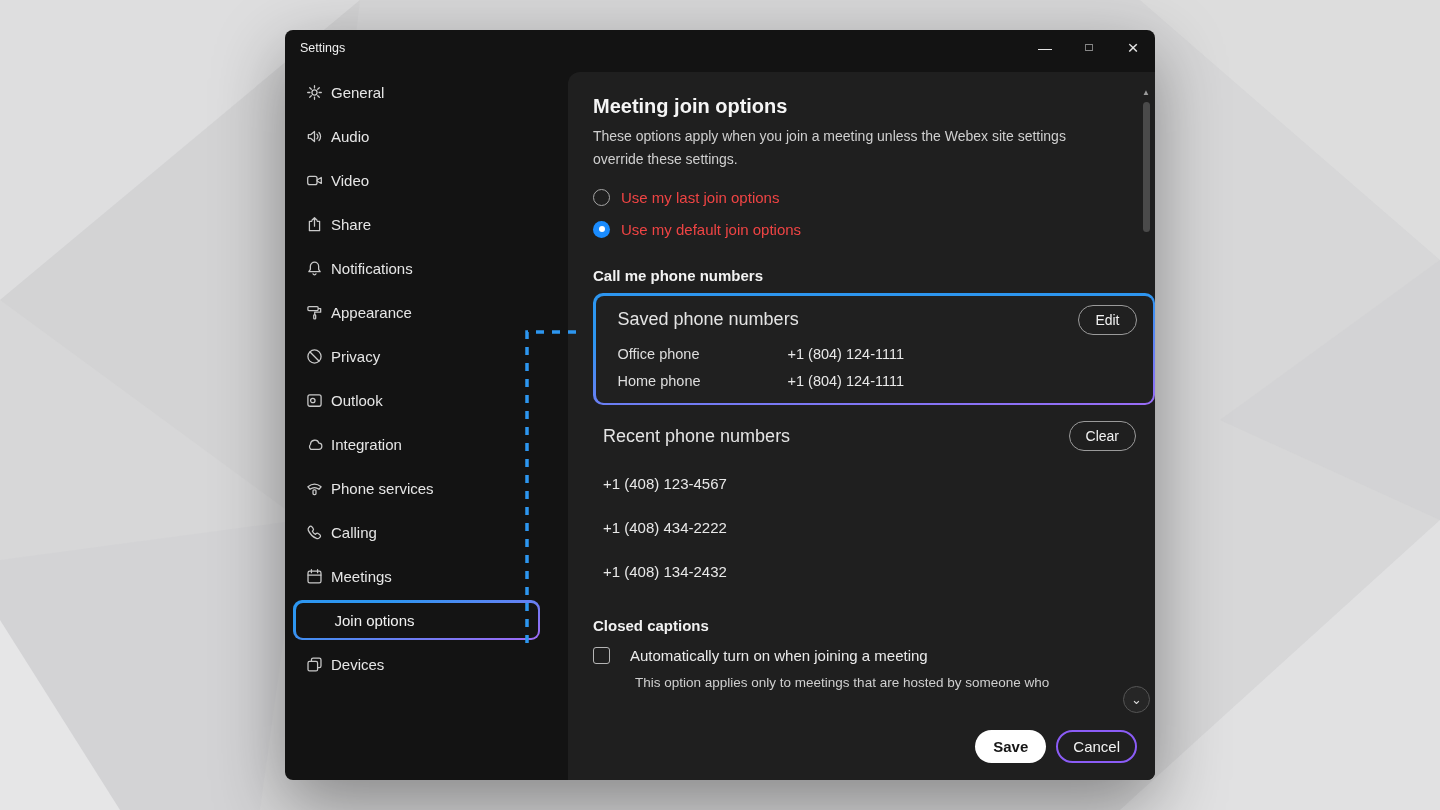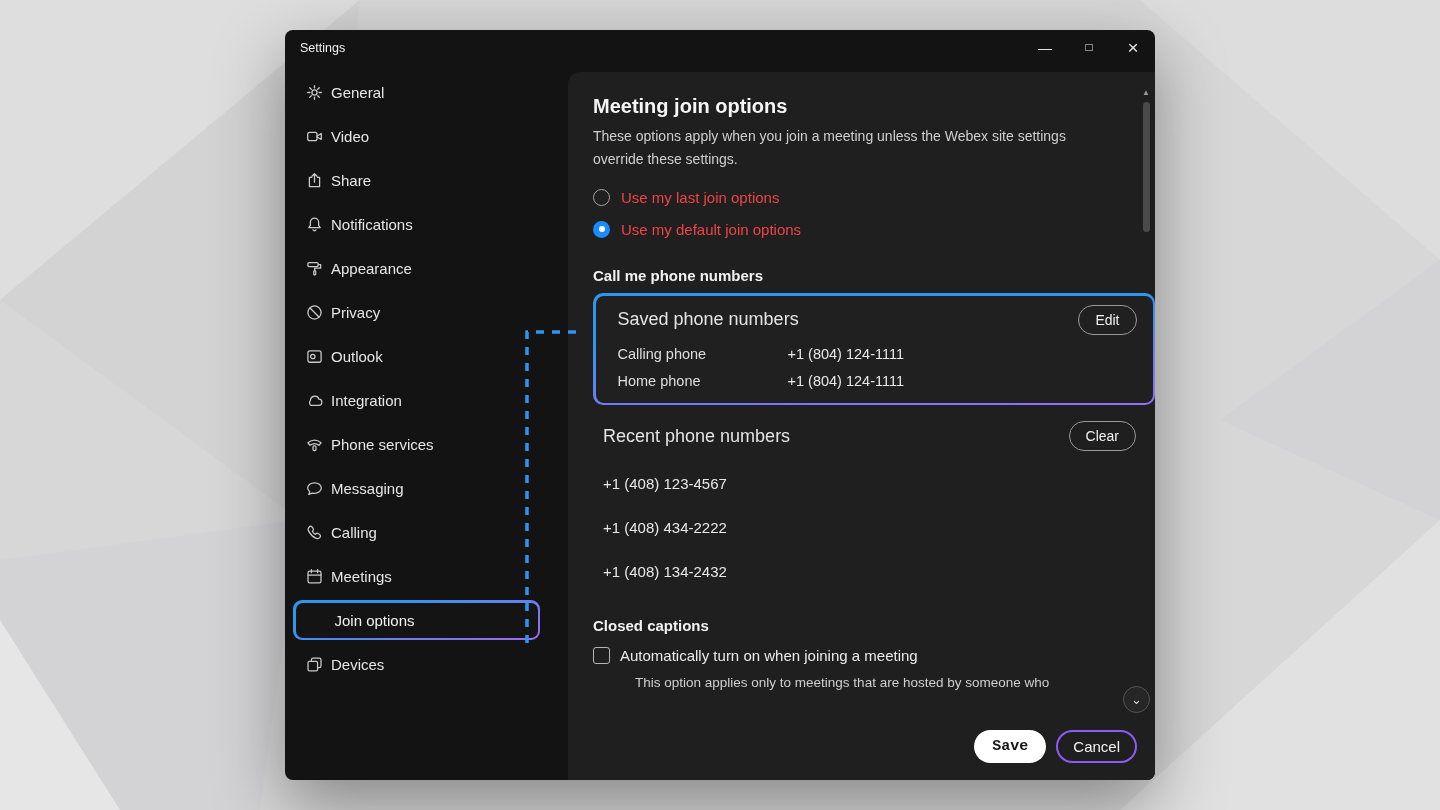"Audio" div.side-item { html: none -> <div> <span> <svg> <path></path> <path></path> <path></path> </svg> </span> <span>Audio</span> </div> }
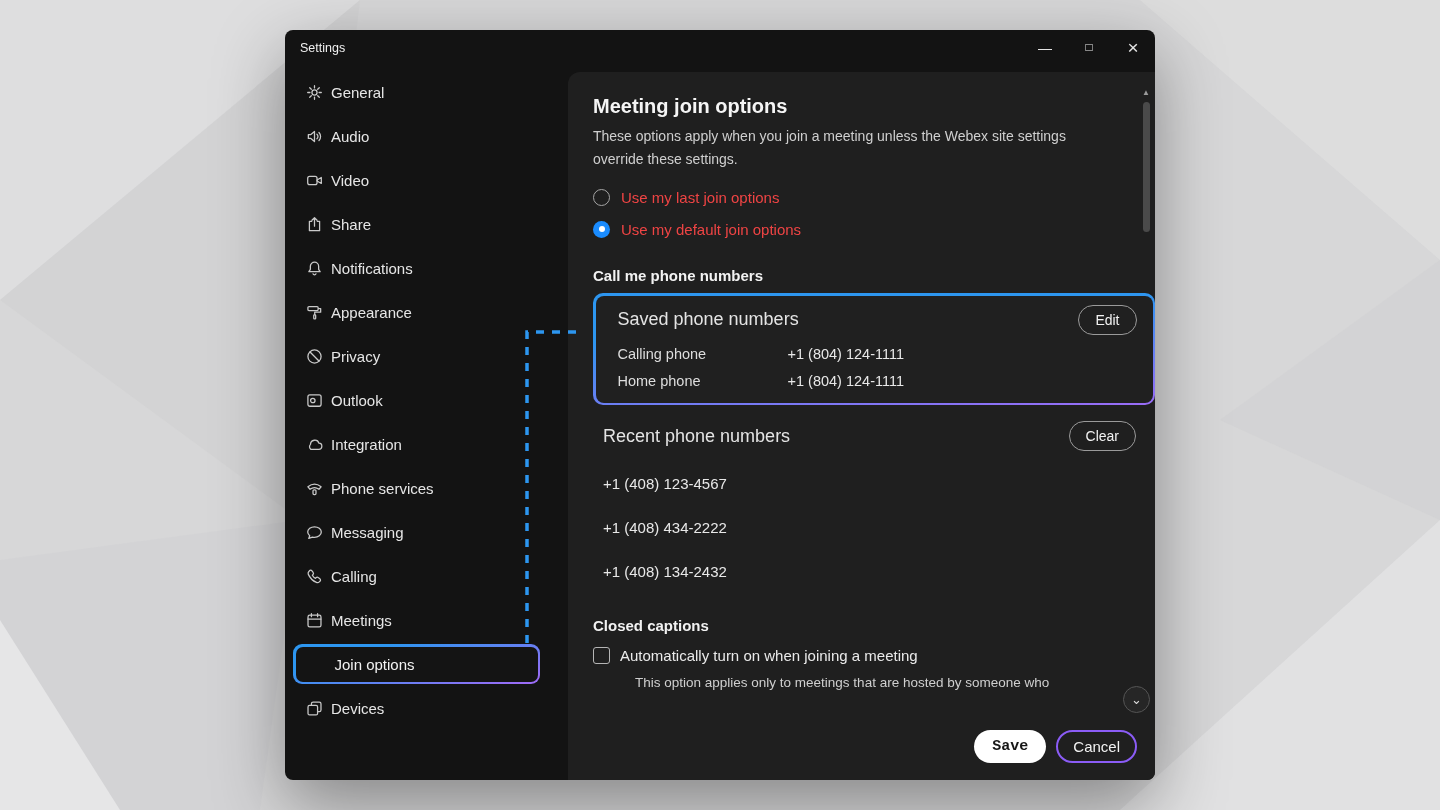"Calling phone" span.kv-label { text: Calling -> Office }
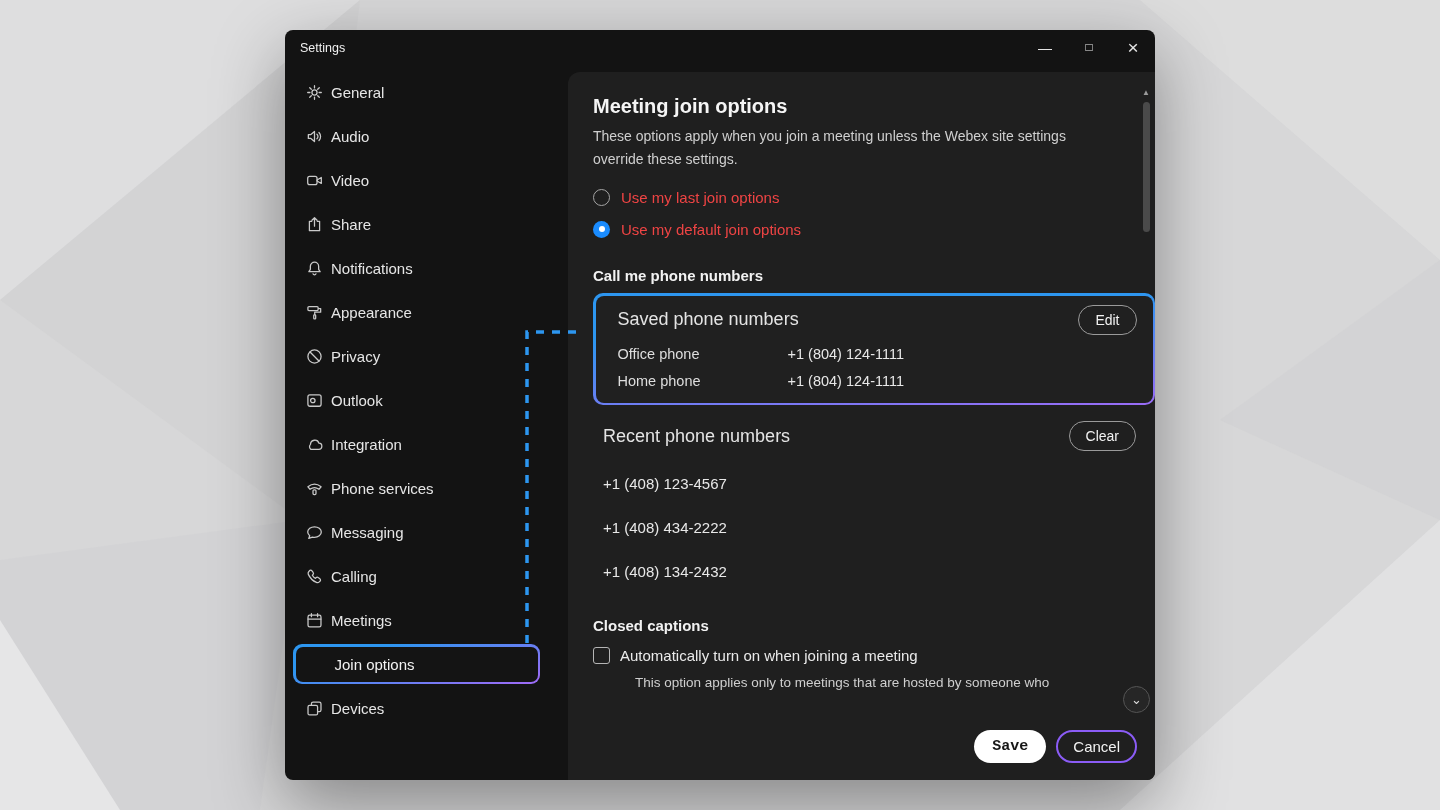"Messaging" div.side-item { html: <div> <span> <svg> <path></path> </svg> </span> <span>Messaging</span> </div> -> none }
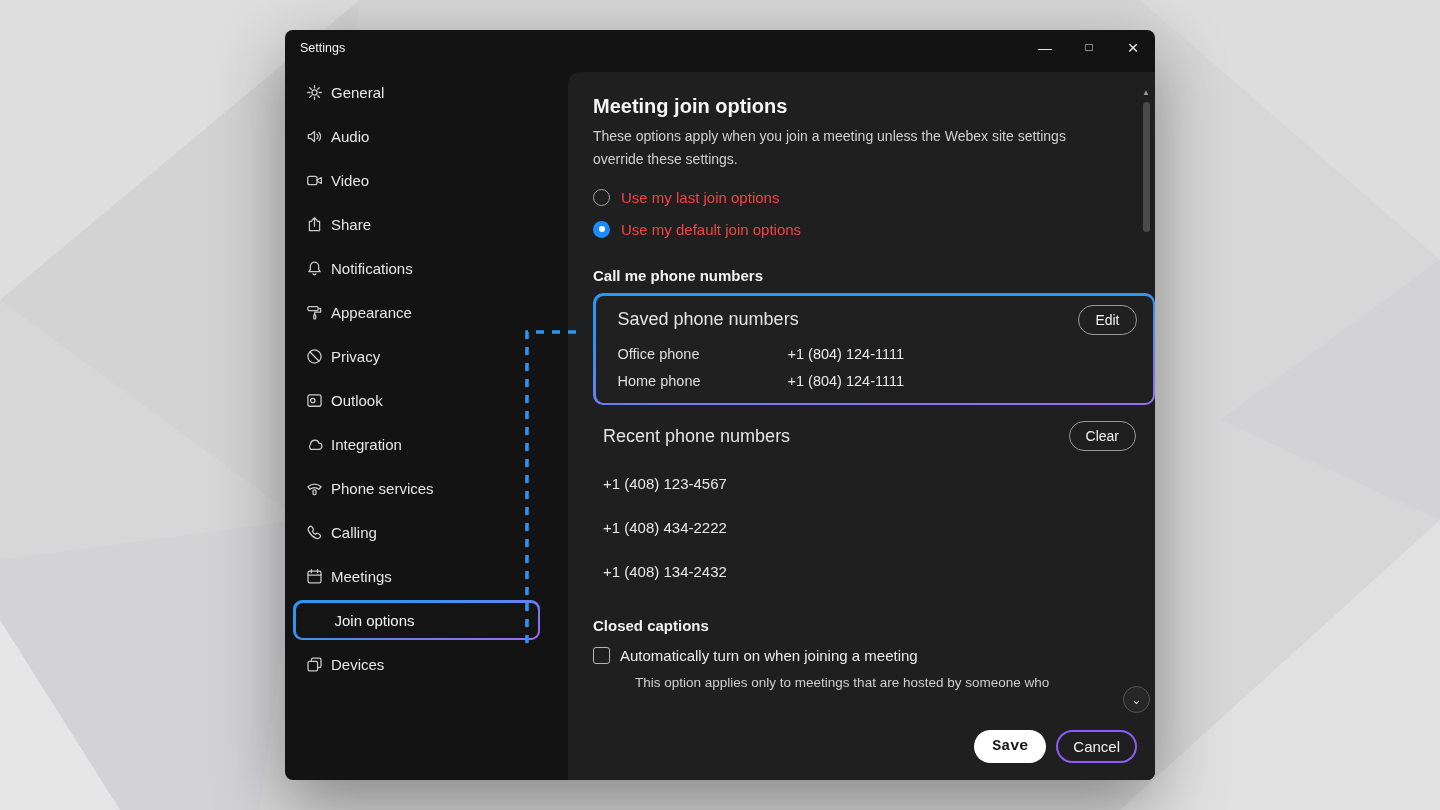"Automatically turn on when joining" .chk-row { gap: 10px -> 20px }
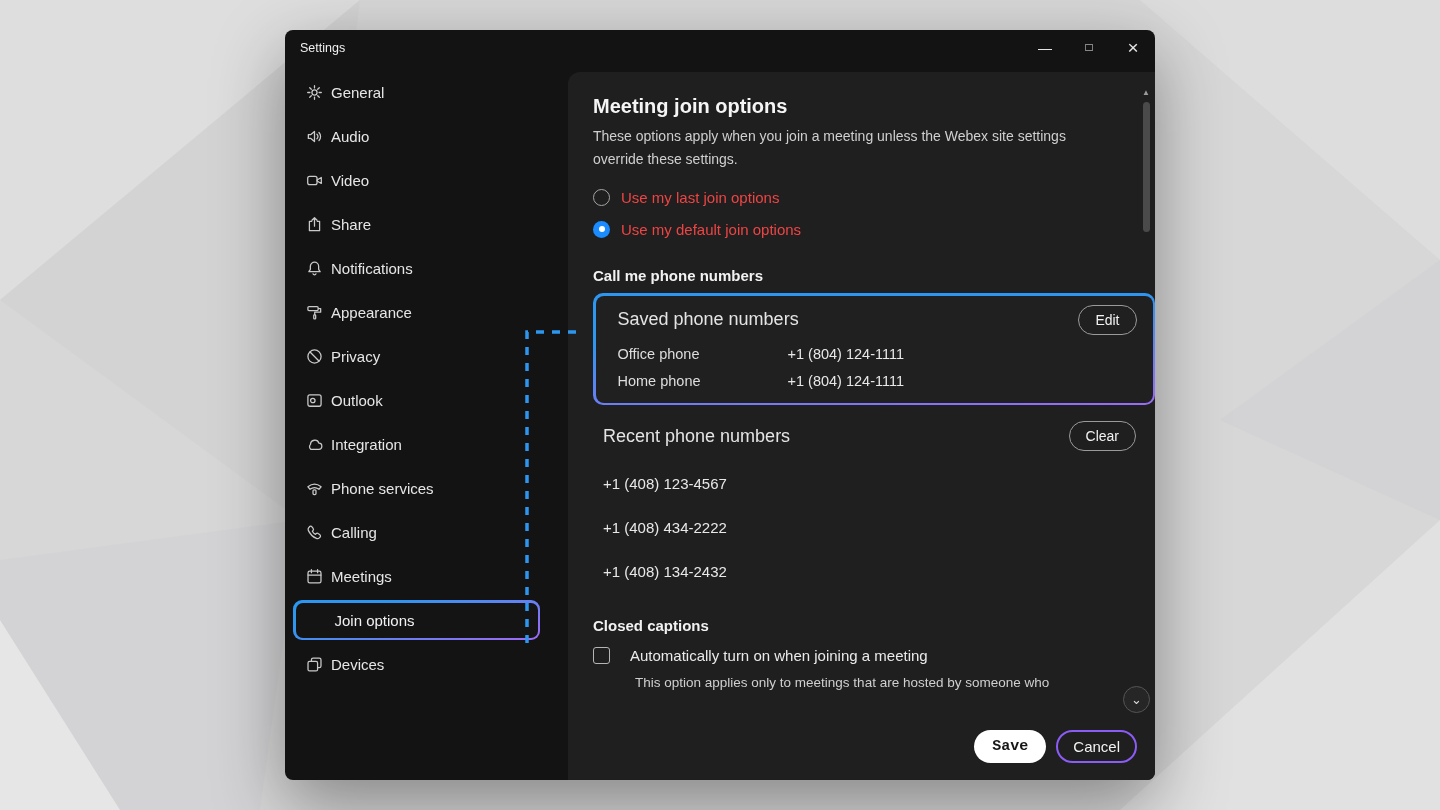"Save" .btn-save { font-family: Liberation Mono, monospace -> Liberation Sans, sans-serif }
